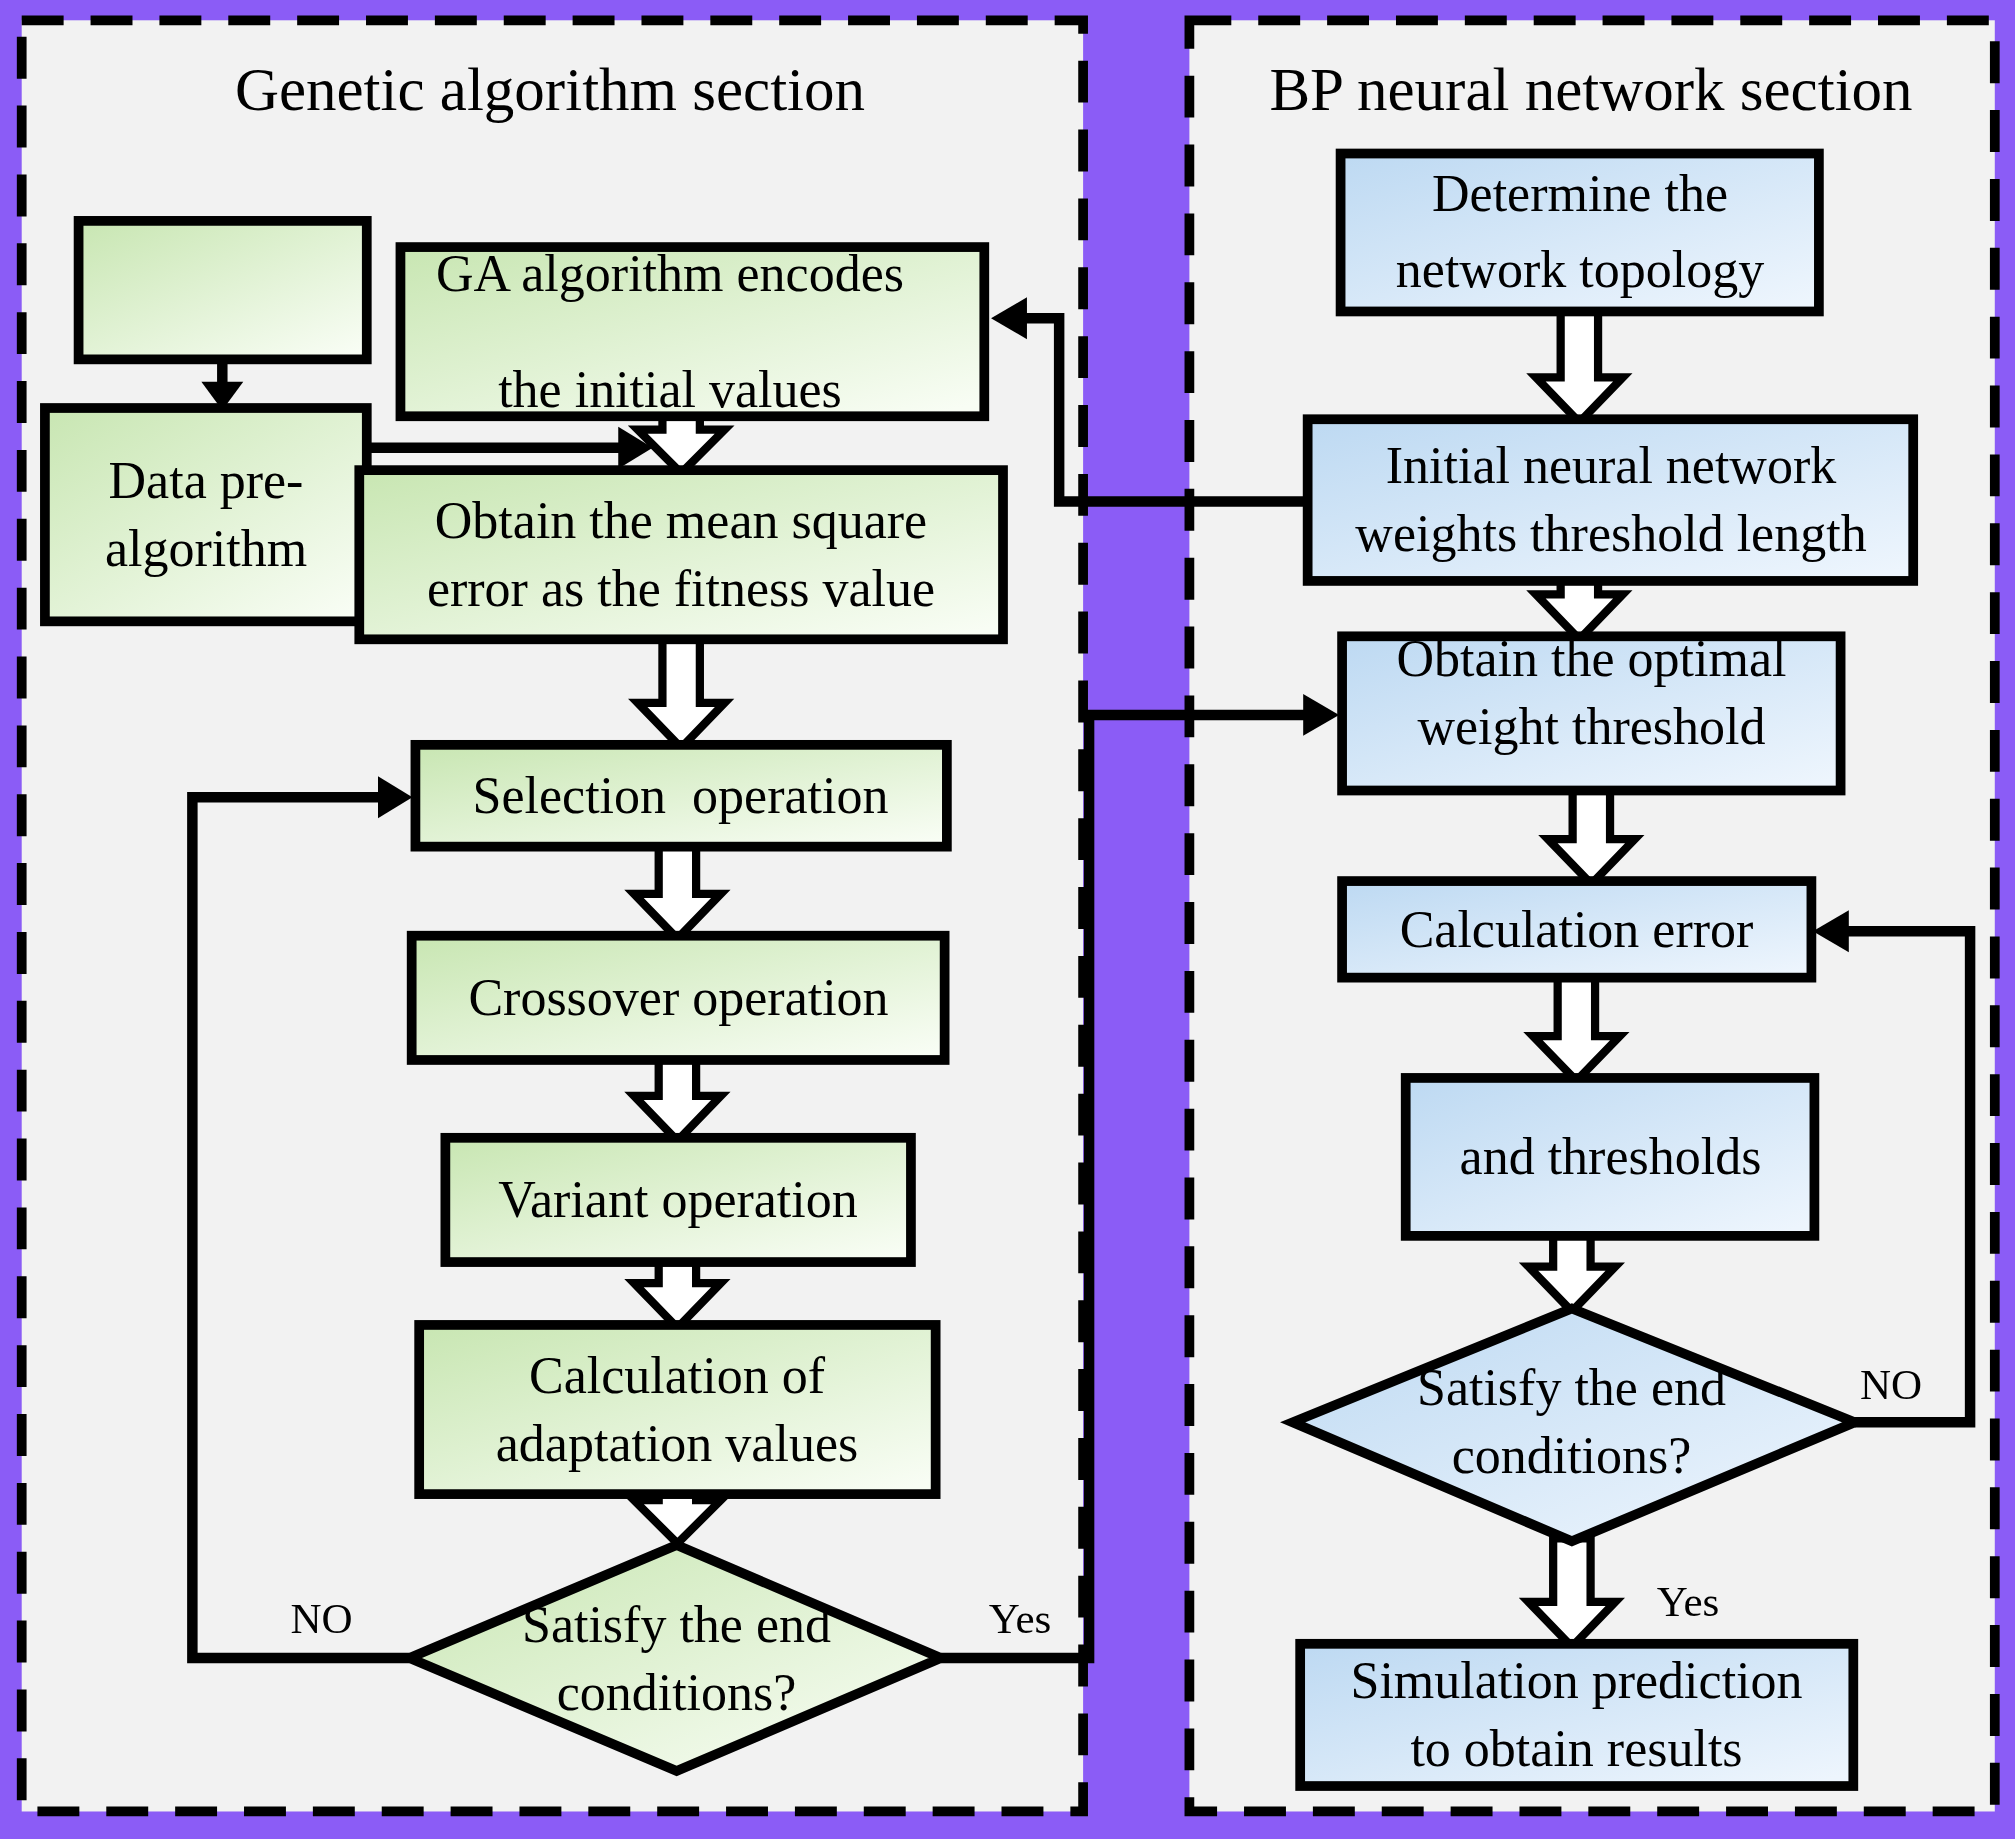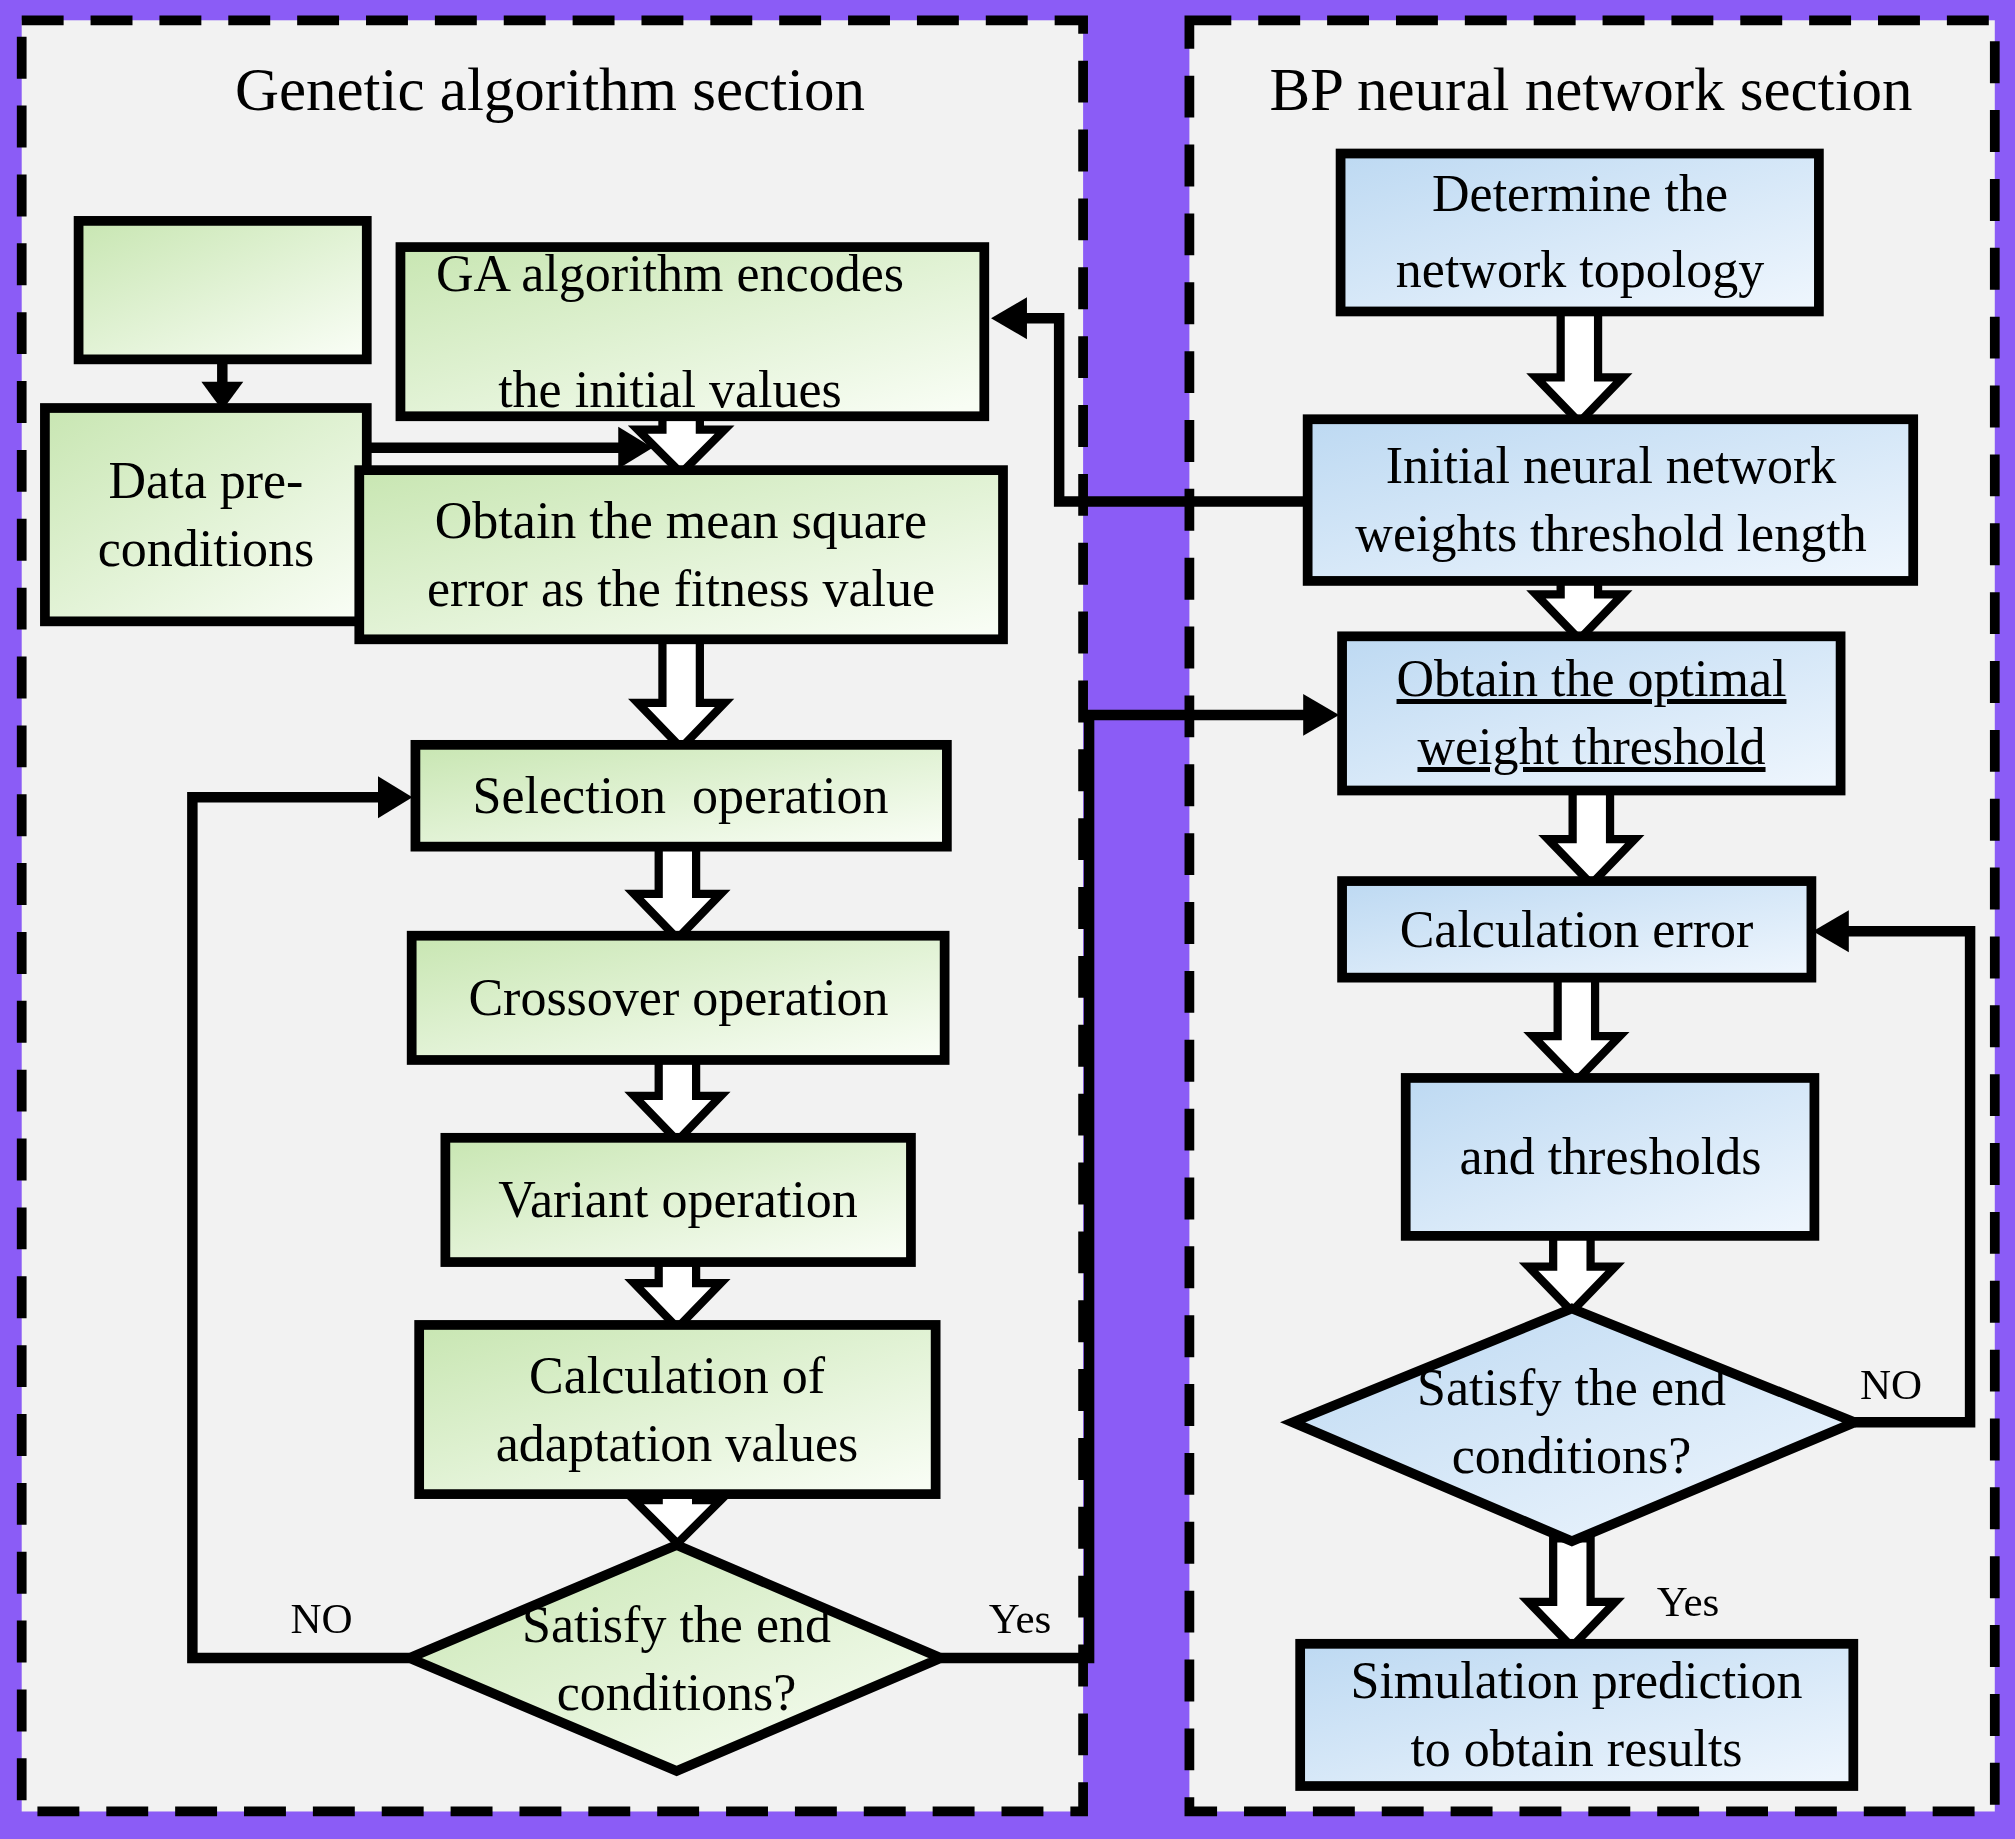"conditions" div.line { text: conditions -> algorithm }
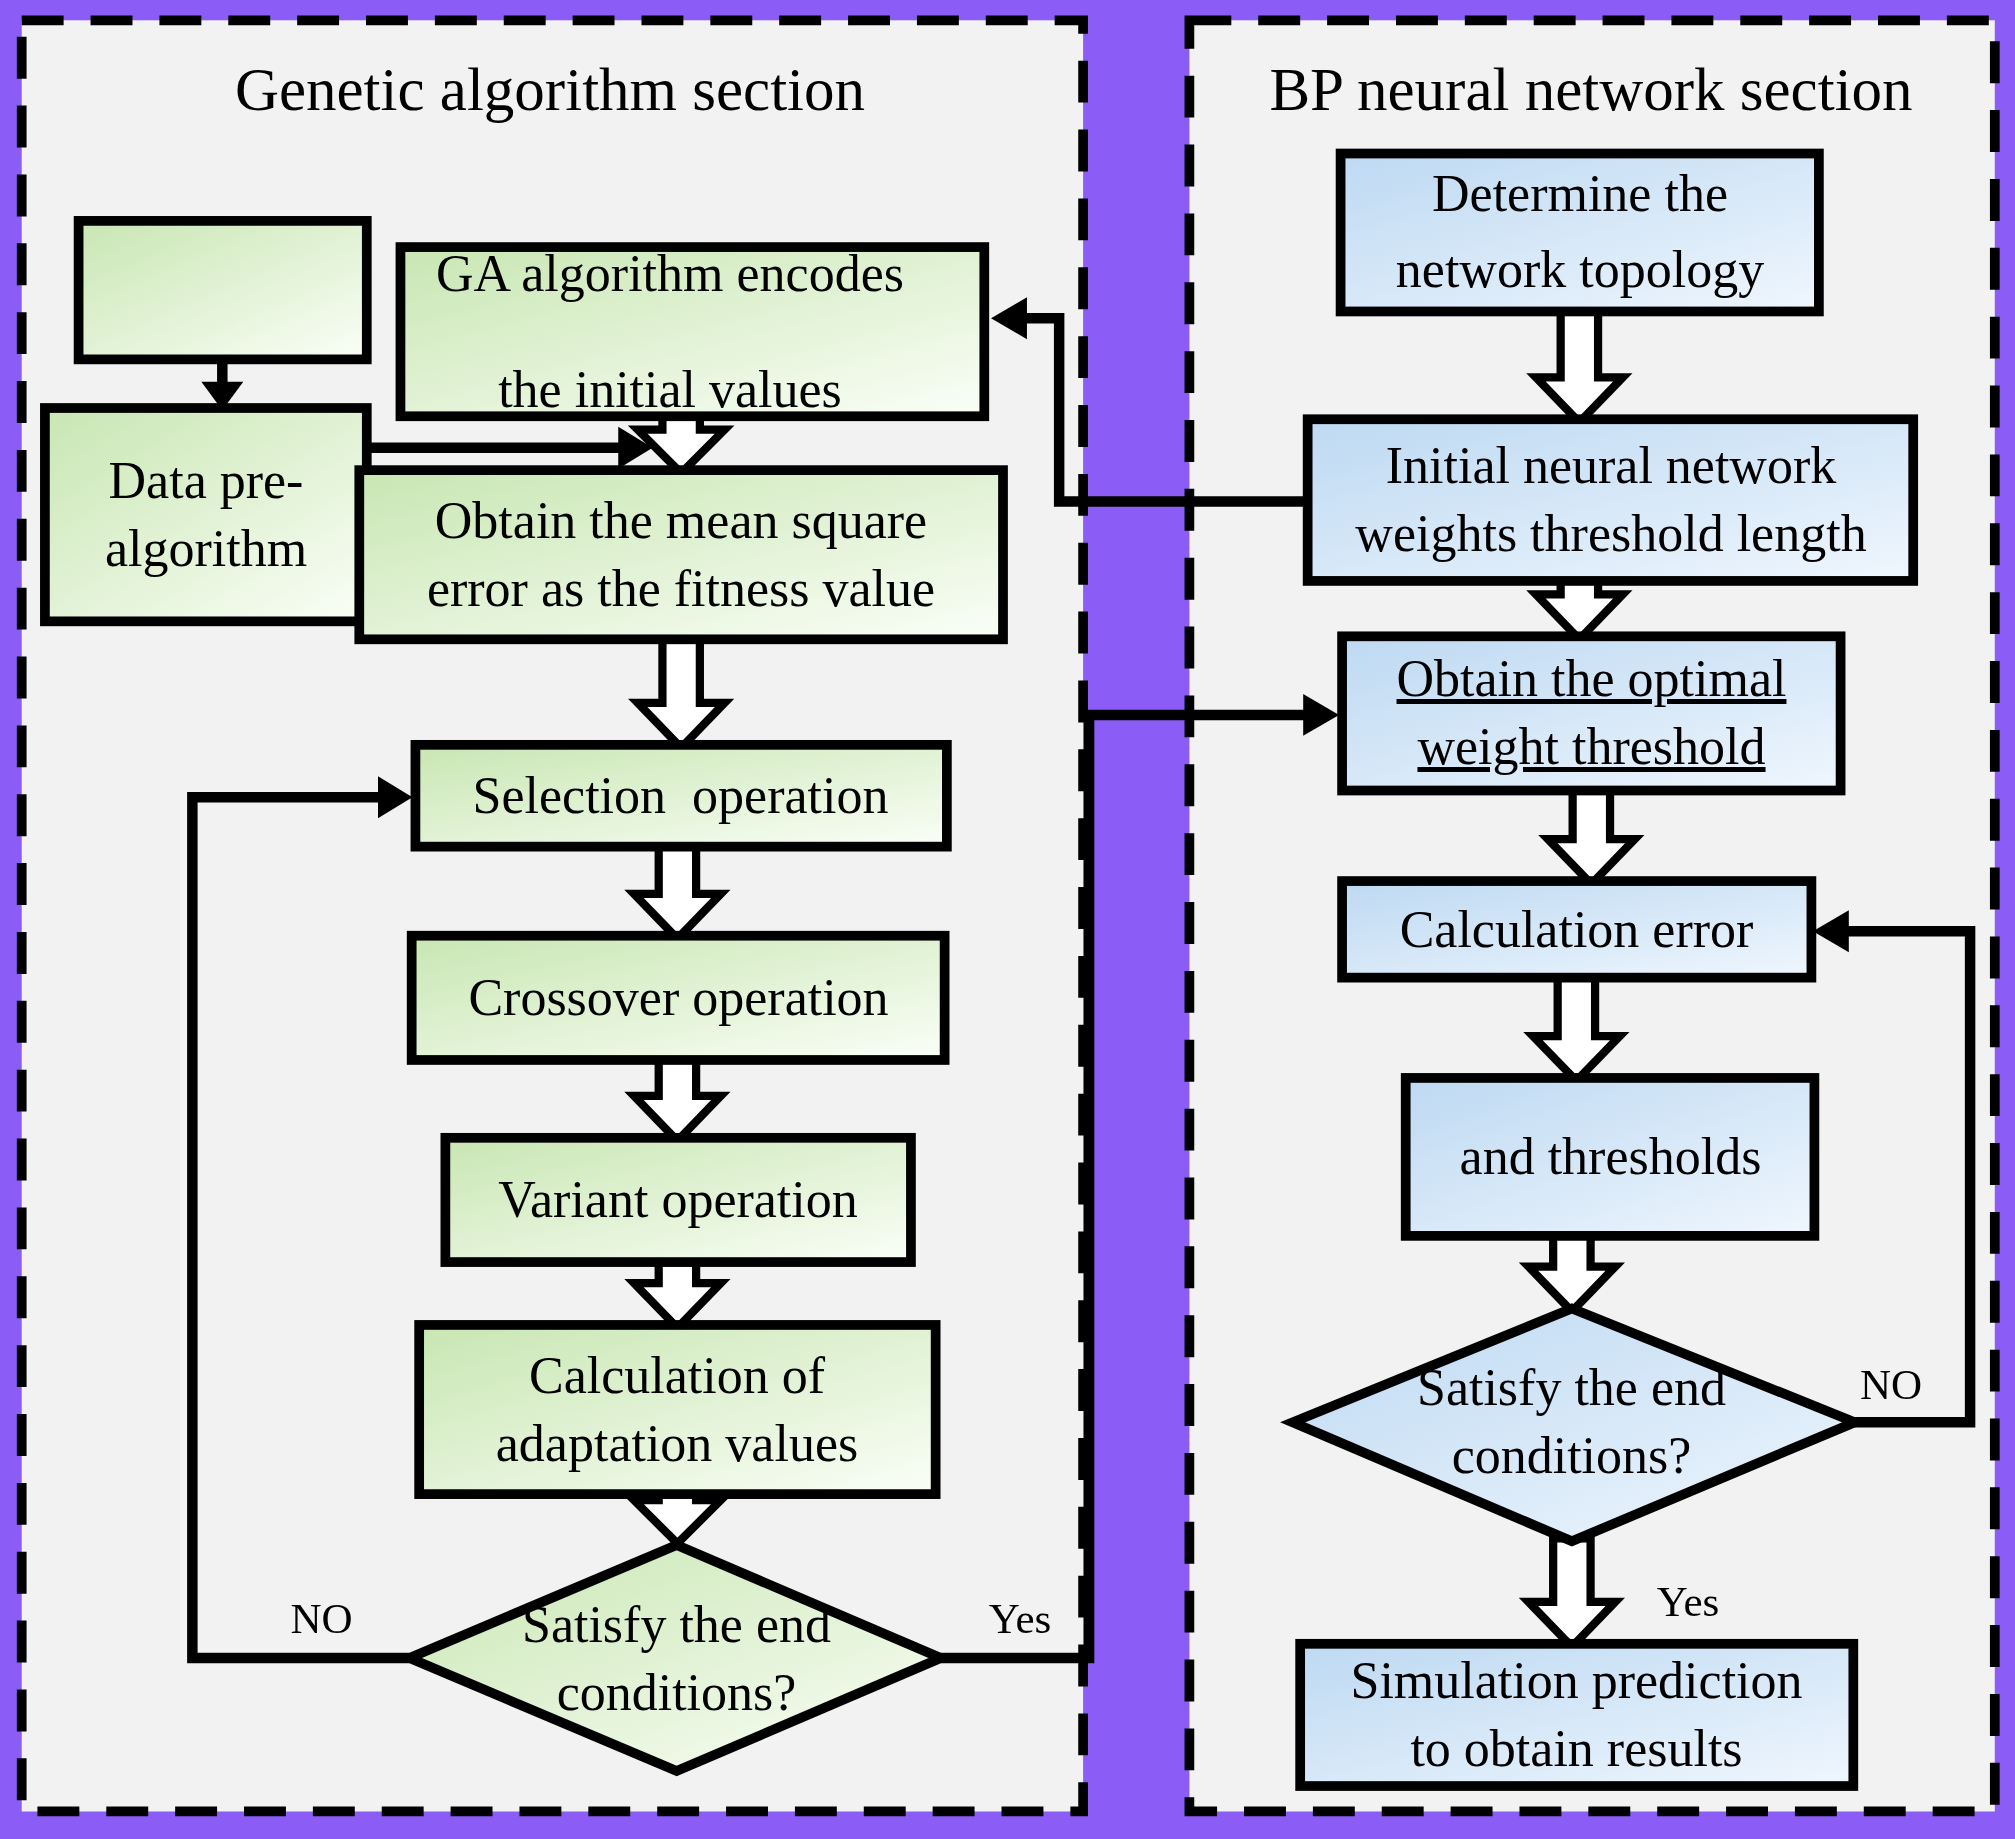"Obtain the optimal" div.lbl { text-decoration: underline -> none; top: 636px -> 616px }
